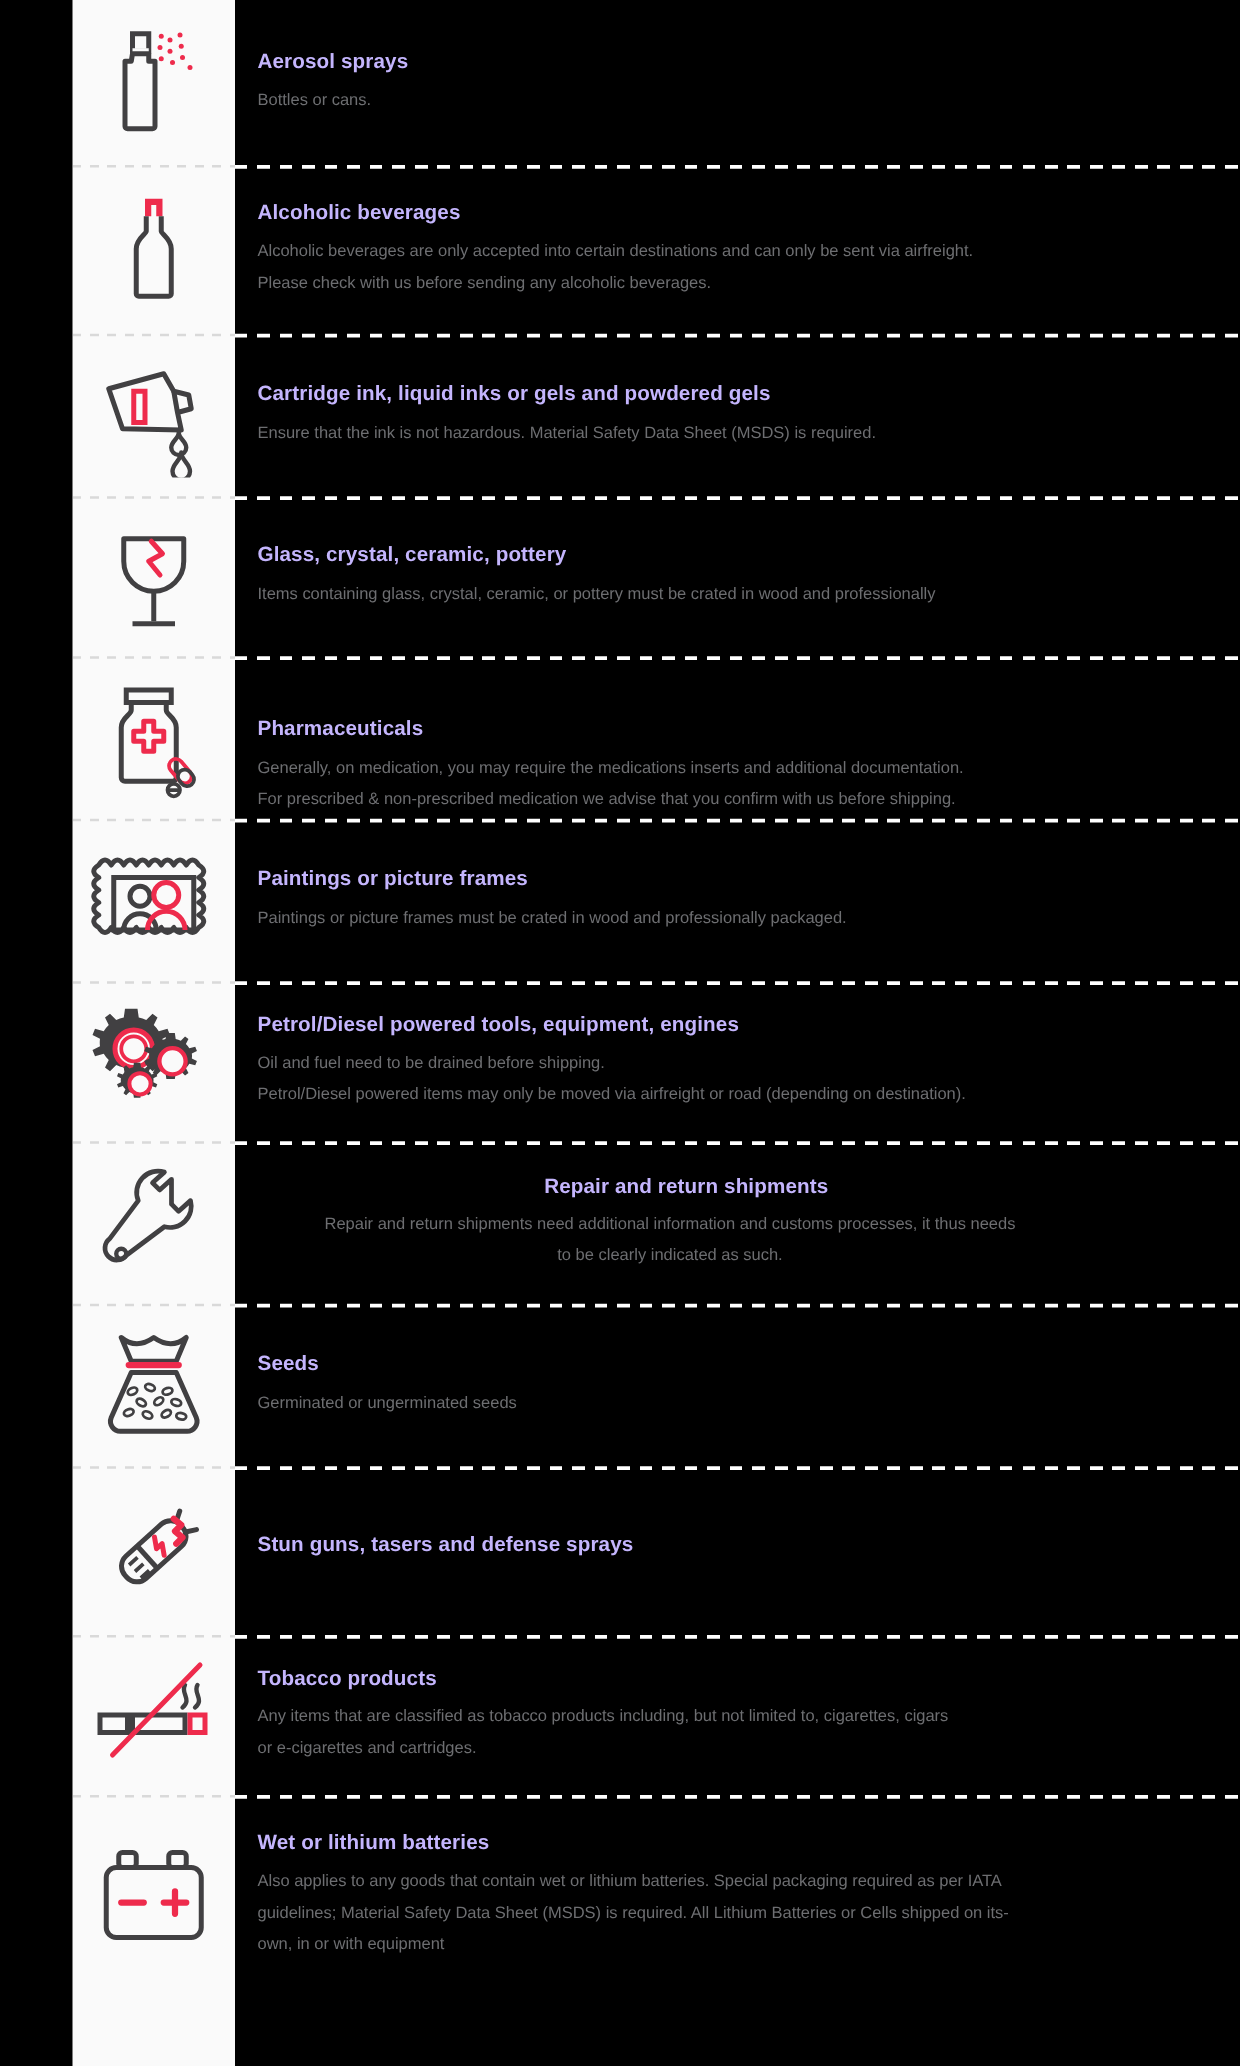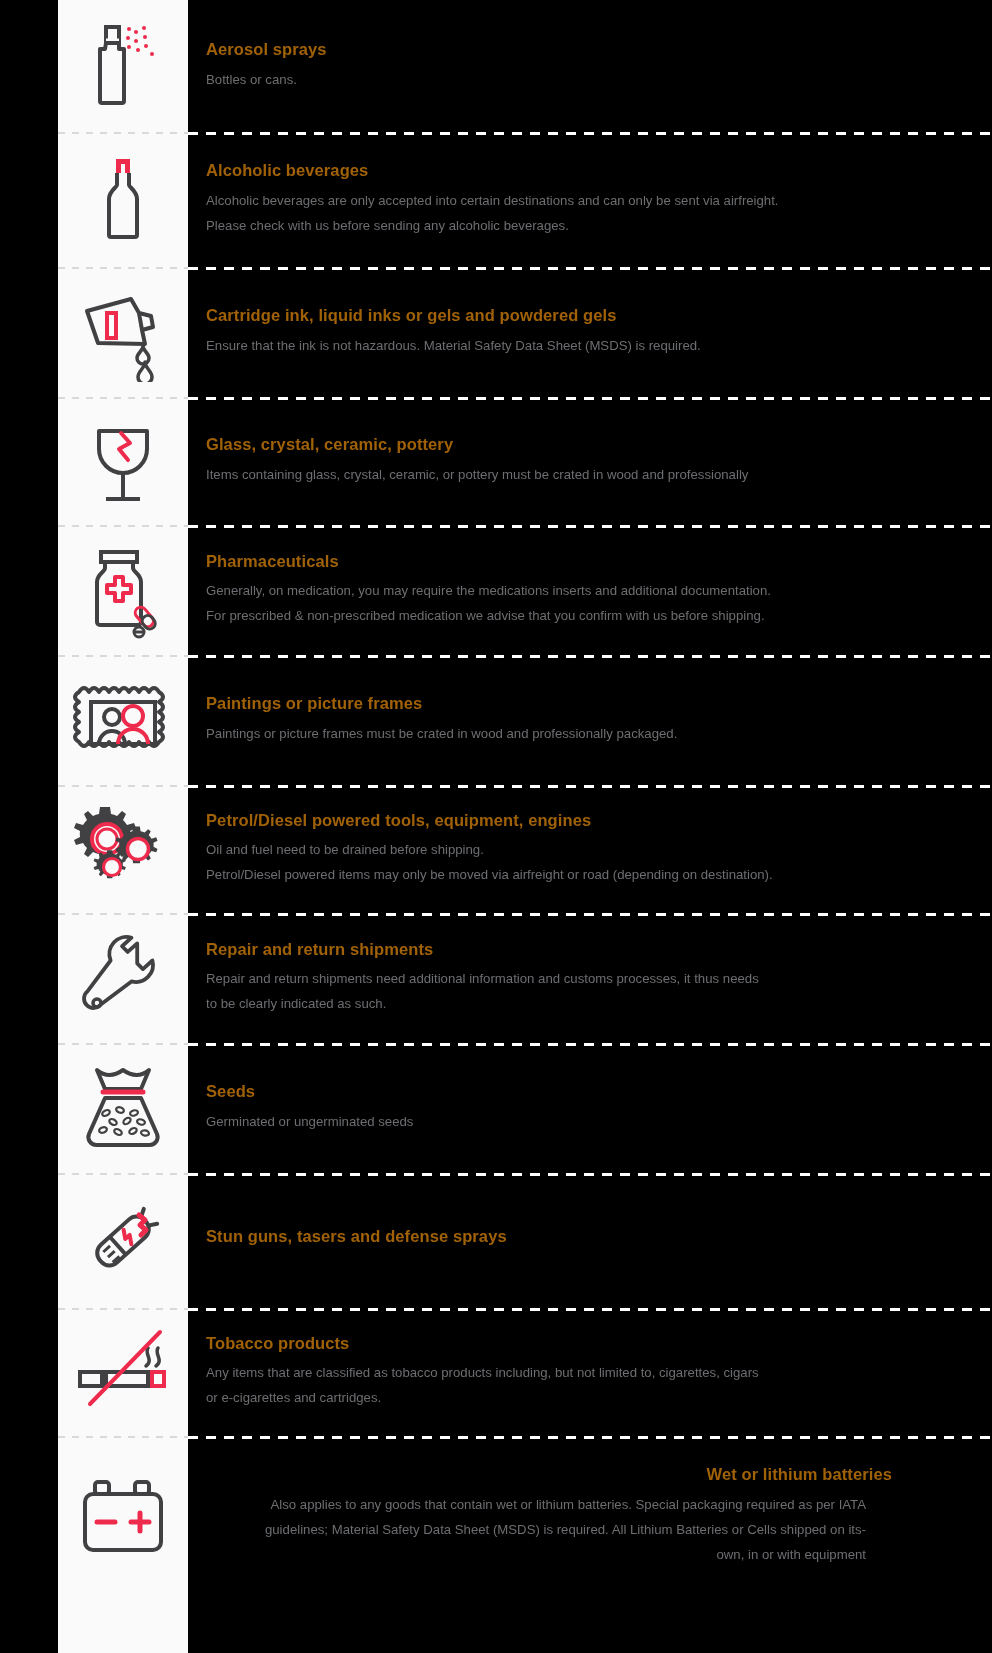"Aerosol sprays" .item-title { color: #a16207 -> #c4b5fd }
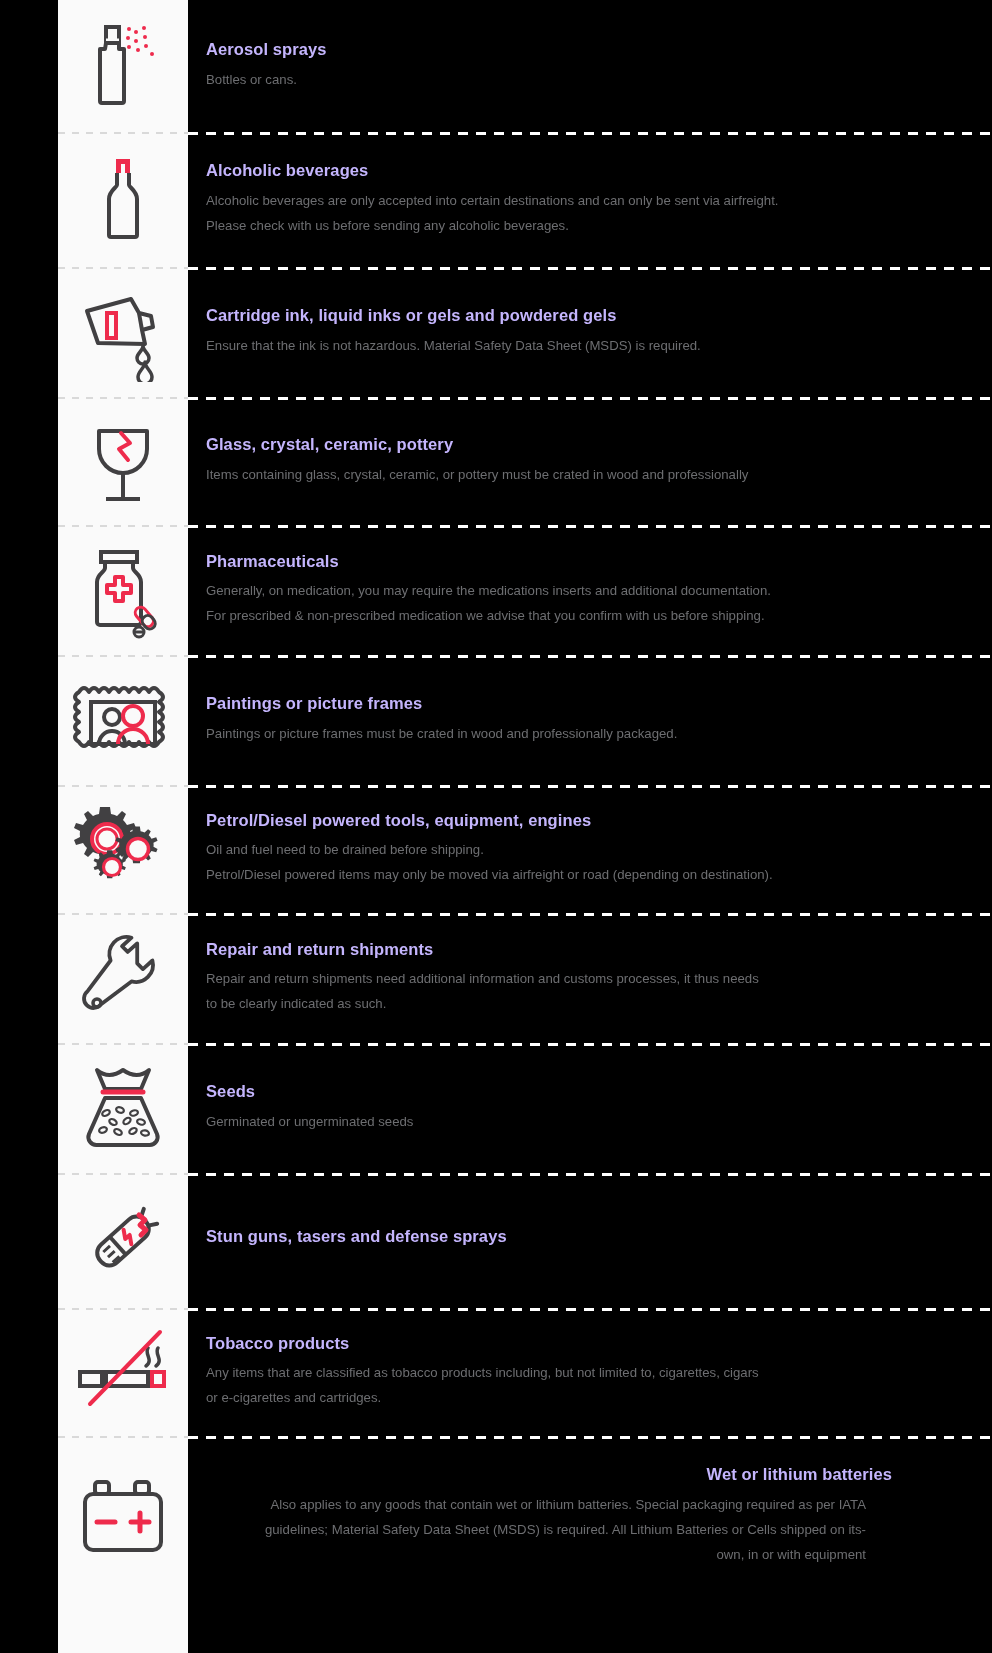"Pharmaceuticals" .r4 { align-items: none -> flex-end }
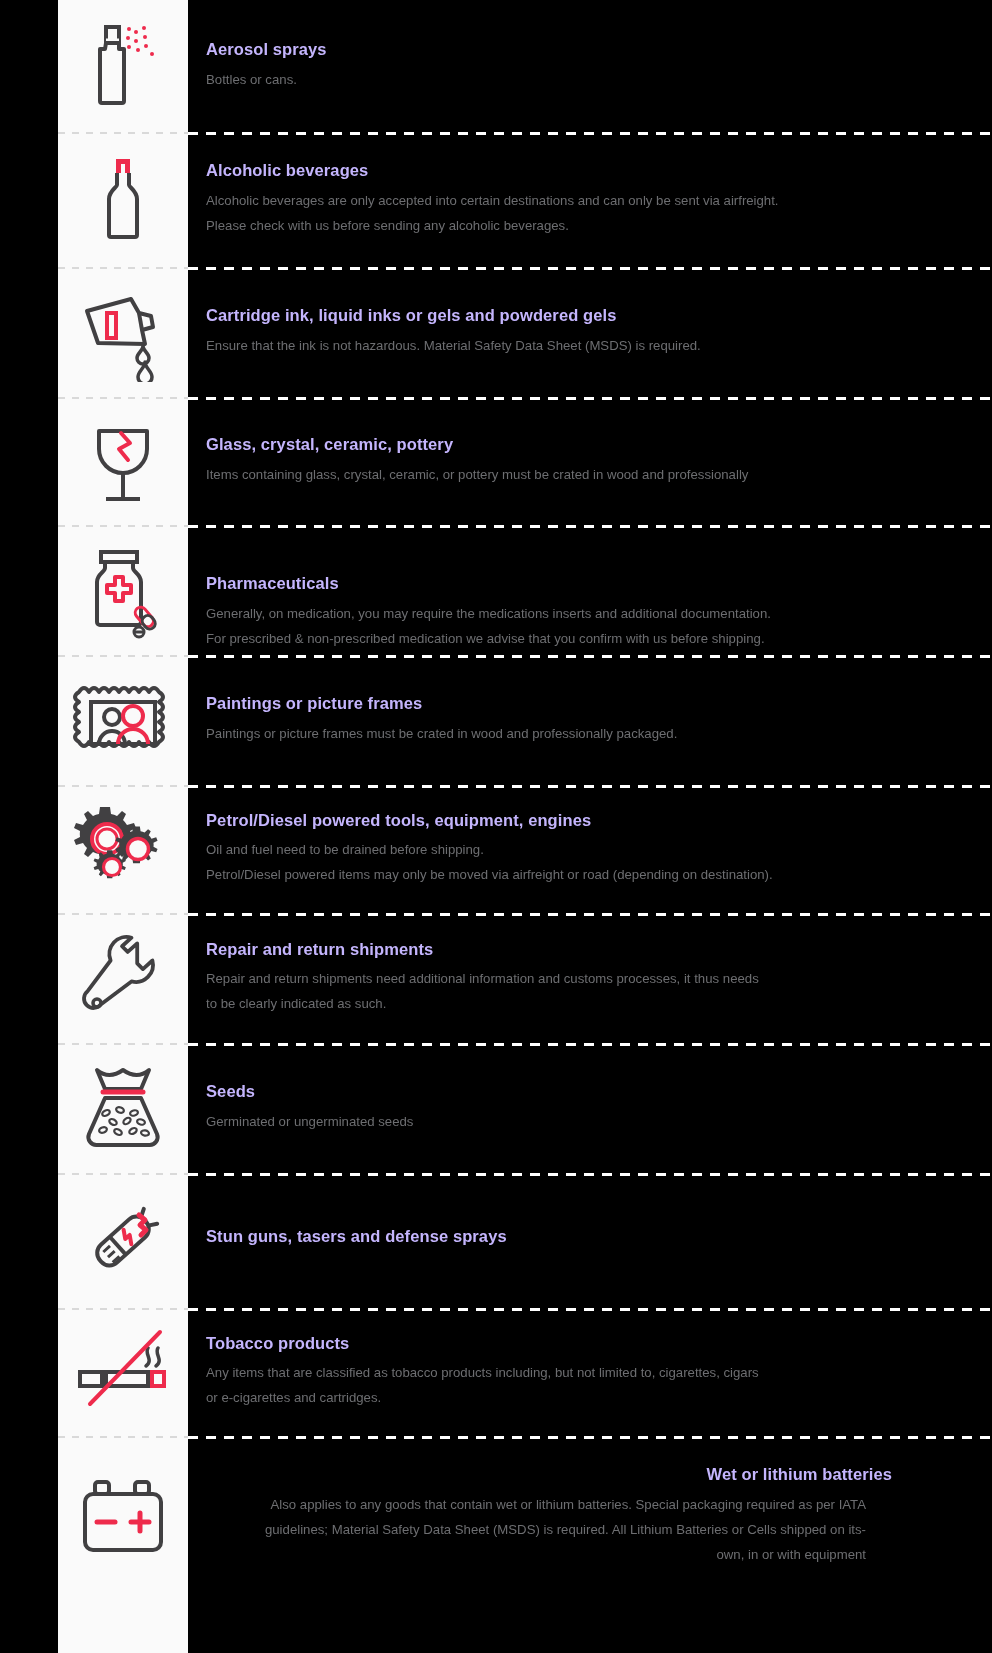"Repair and return shipments" .r7 { text-align: none -> center }
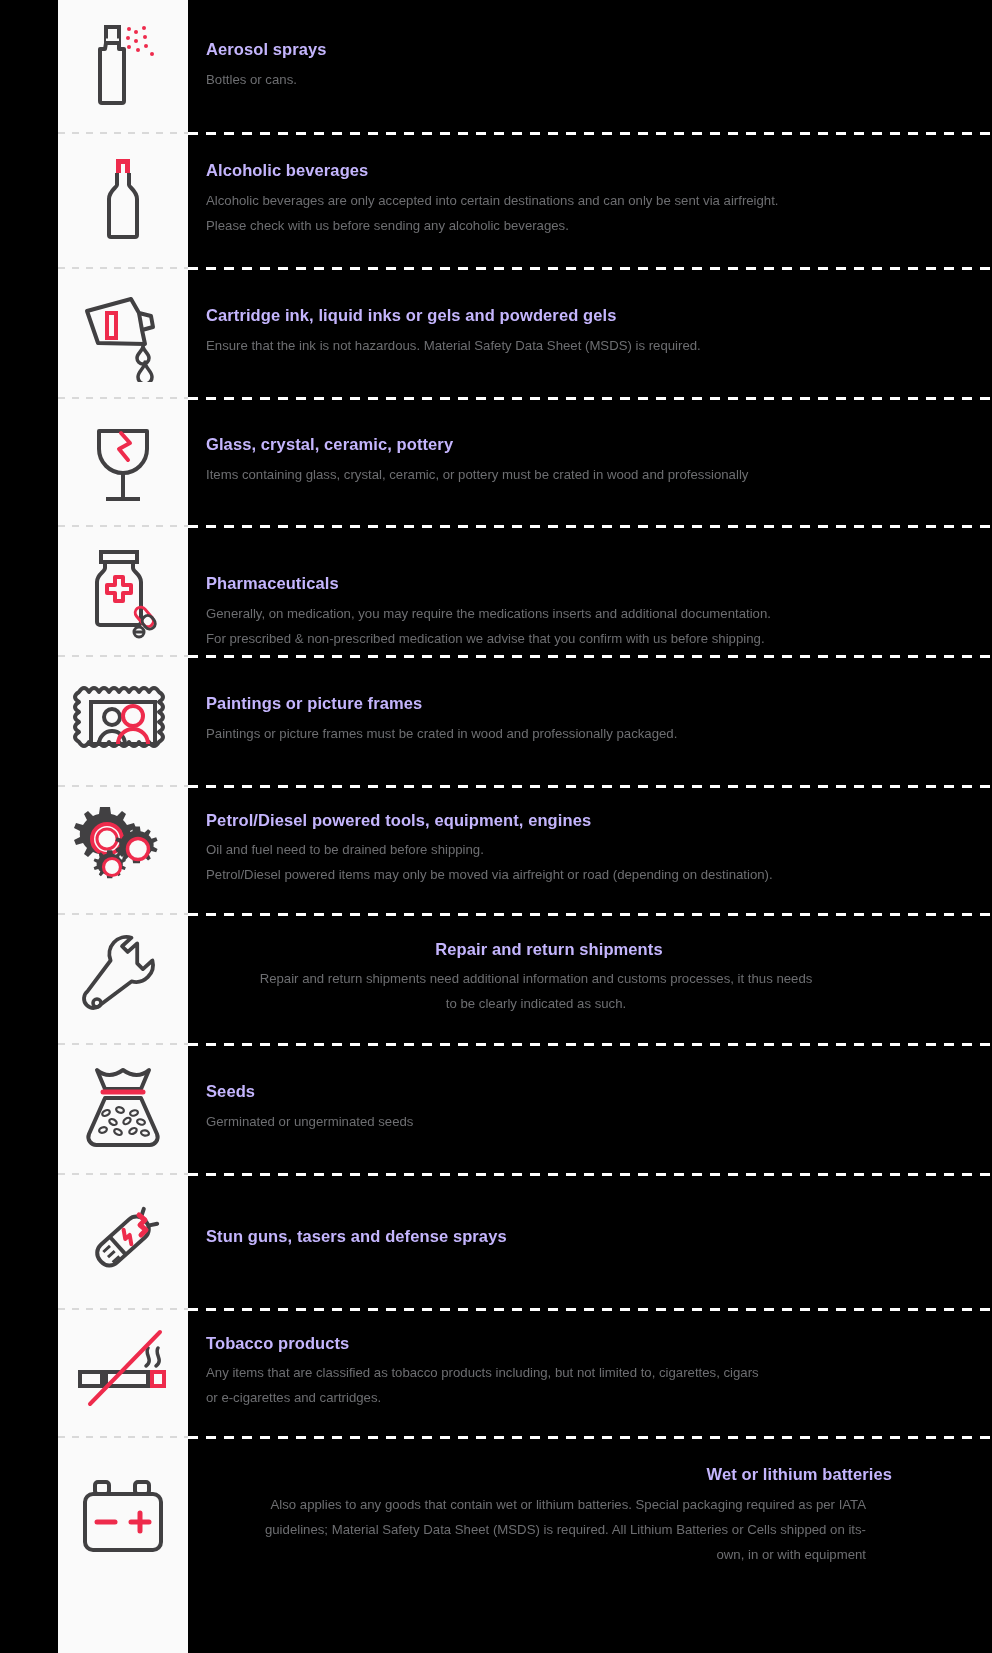"Wet or lithium batteries" .r11 { text-align: right -> none }
